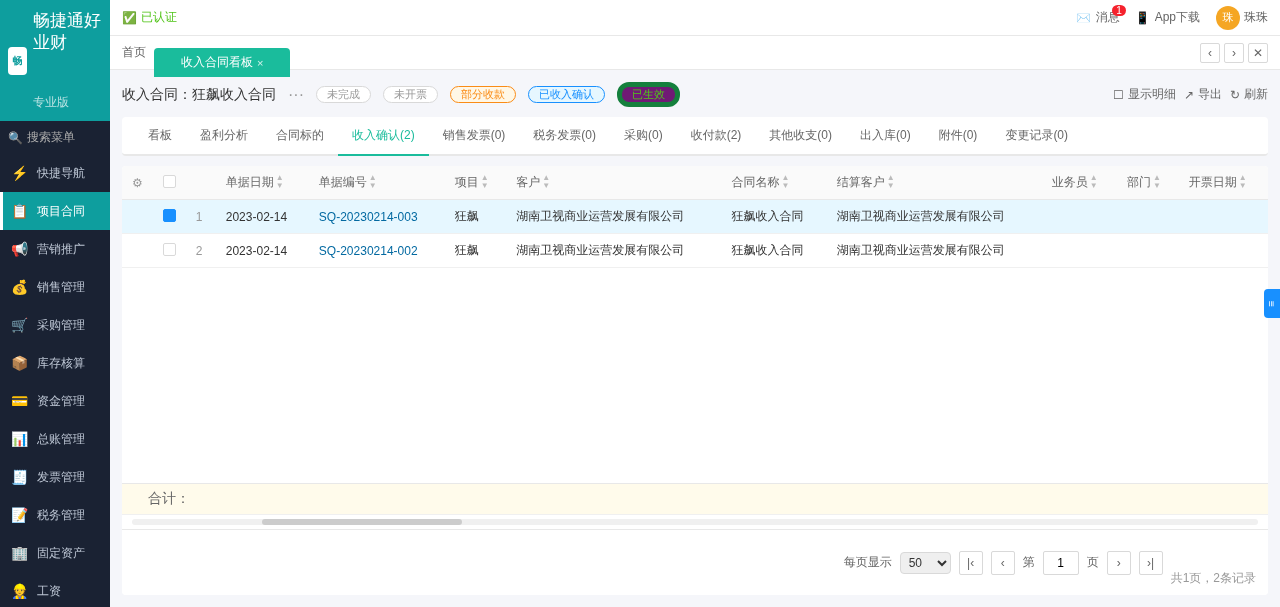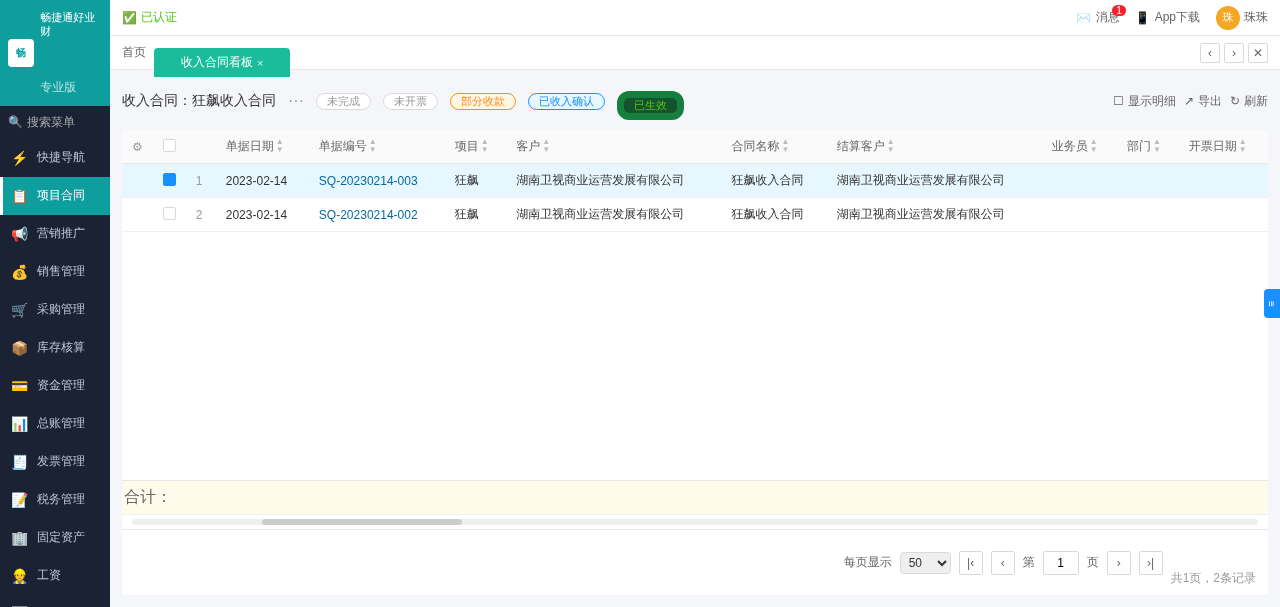"畅捷通好业财" .sidebar-logo-text { font-size: 11px -> 17px }
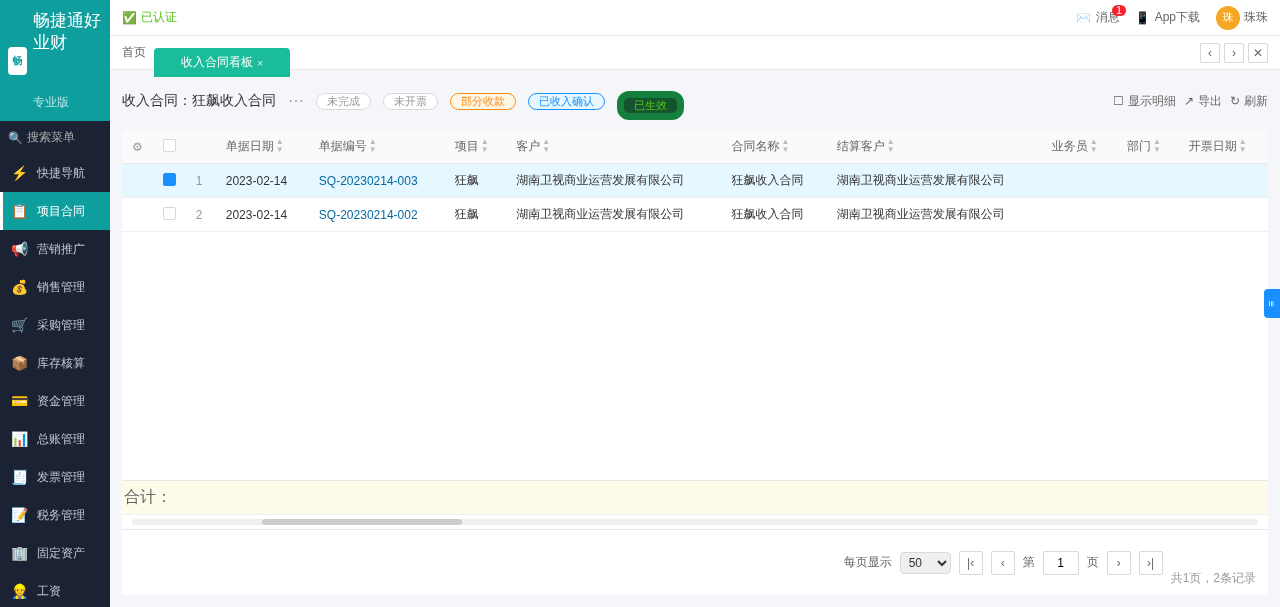"已生效" .badge-active { background: #14532d -> #701a75; border: 7px solid #15803d -> 5px solid #15803d; margin-top: 9px -> none }
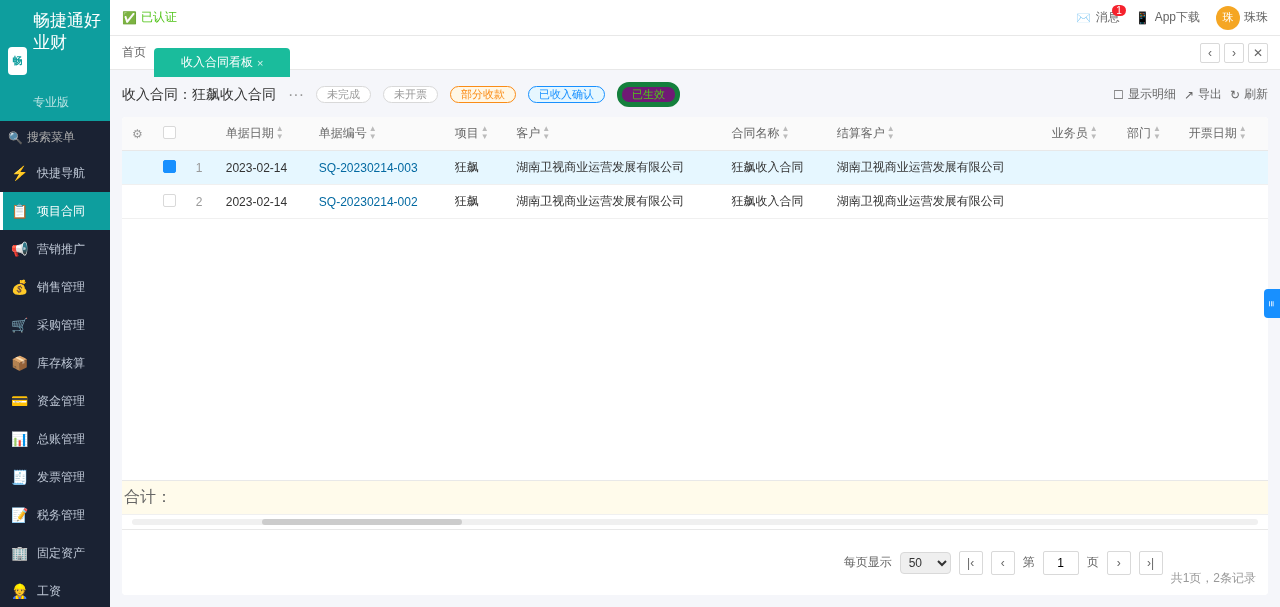"看板" div.inner-tabs { html: none -> <div> <div>看板</div> <div>盈利分析</div> <div>合同标的</div> <div>收入确认(2)</div> <div>销售发票(0)</div> <div>税务发票(0)</div> <div>采购(0)</div> <div>收付款(2)</div> <div>其他收支(0)</div> <div>出入库(0)</div> <div>附件(0)</div> <div>变更记录(0)</div> </div> }
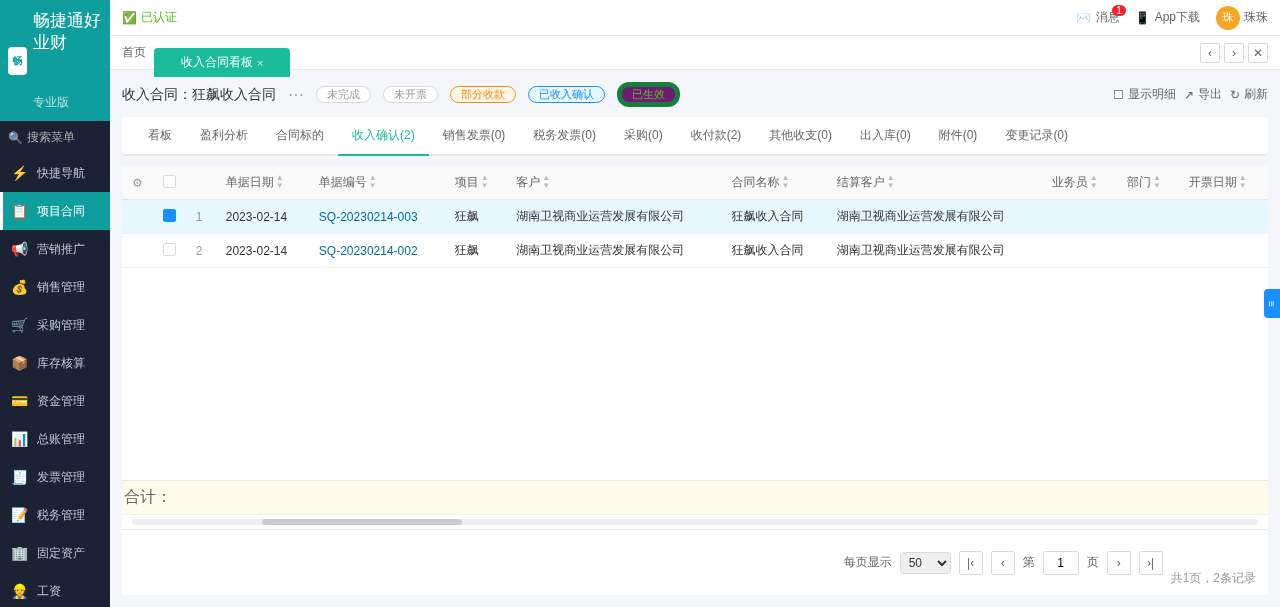"合计：" .table-footer { font-size: 16px -> 14px; padding: 6px 2px -> 6px 26px }
